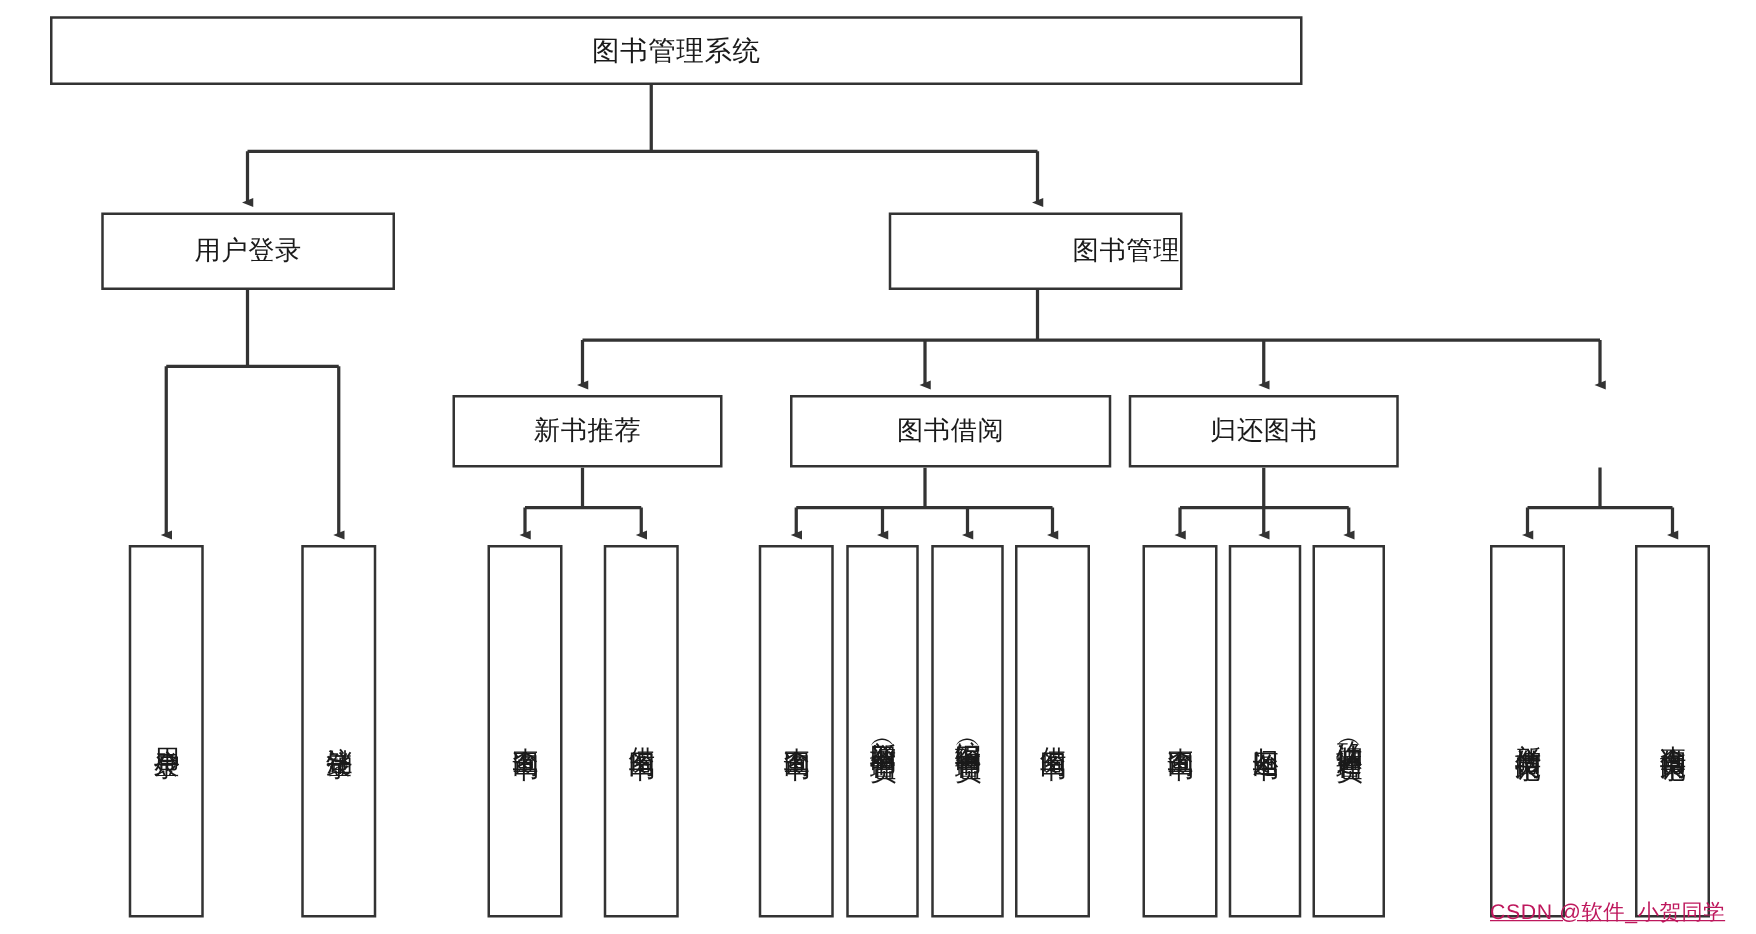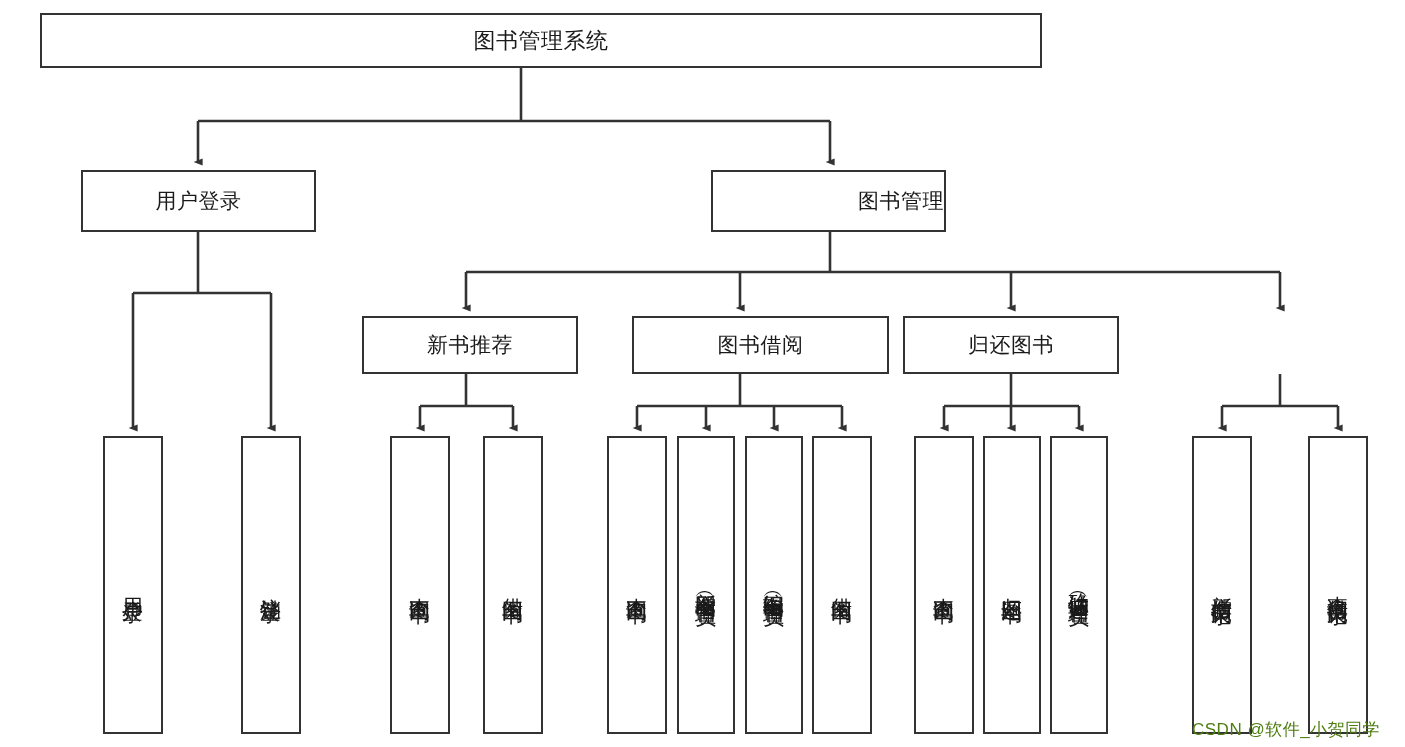"CSDN @软件_小贺同学" .watermark { color: #4d7c0f -> #be185d; text-decoration: none -> underline }
